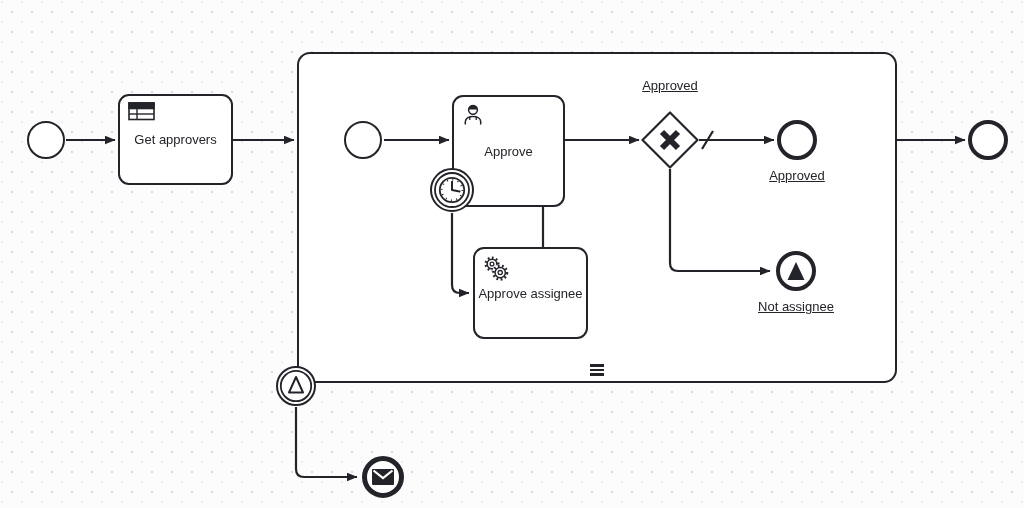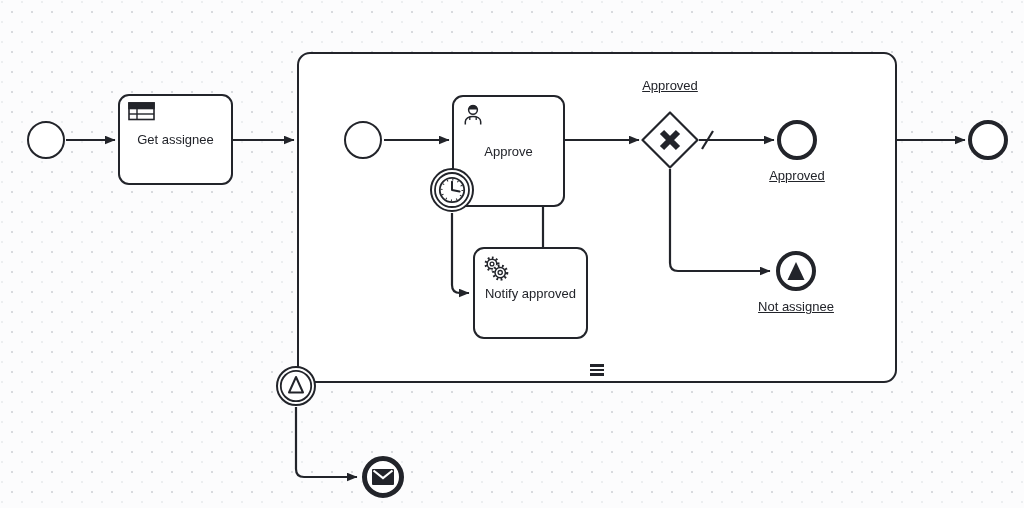"Get assignee" span { text: assignee -> approvers }
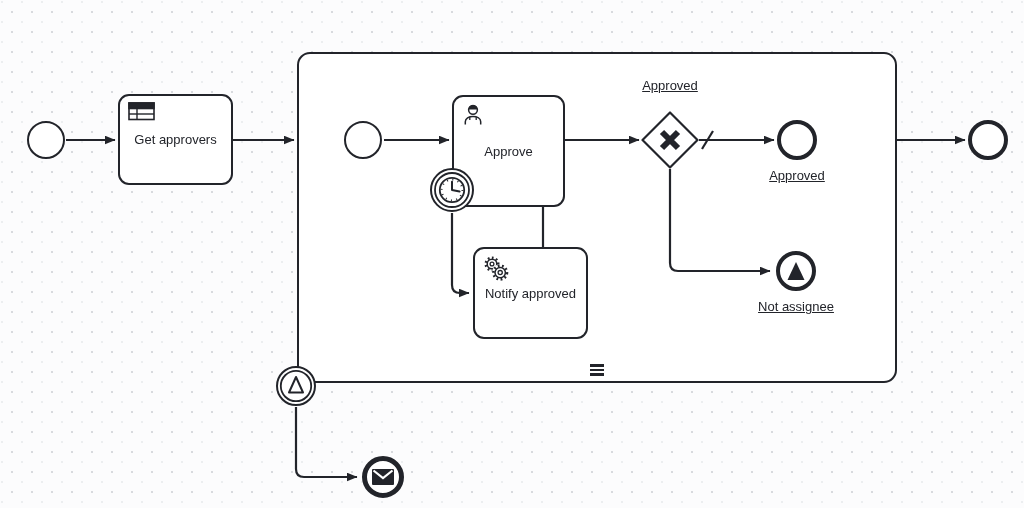"Notify approved" span { text: Notify approved -> Approve assignee }
